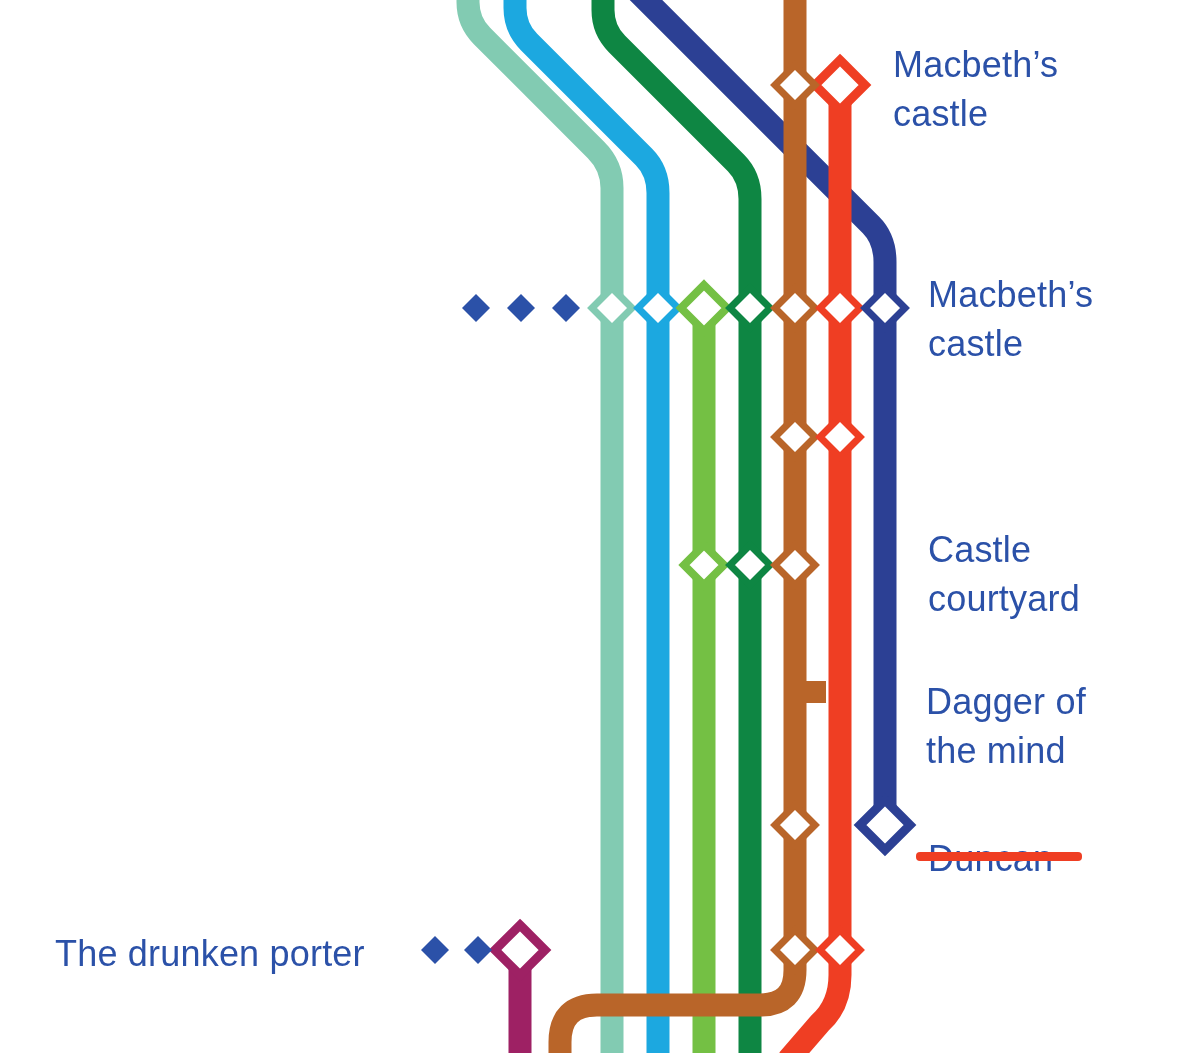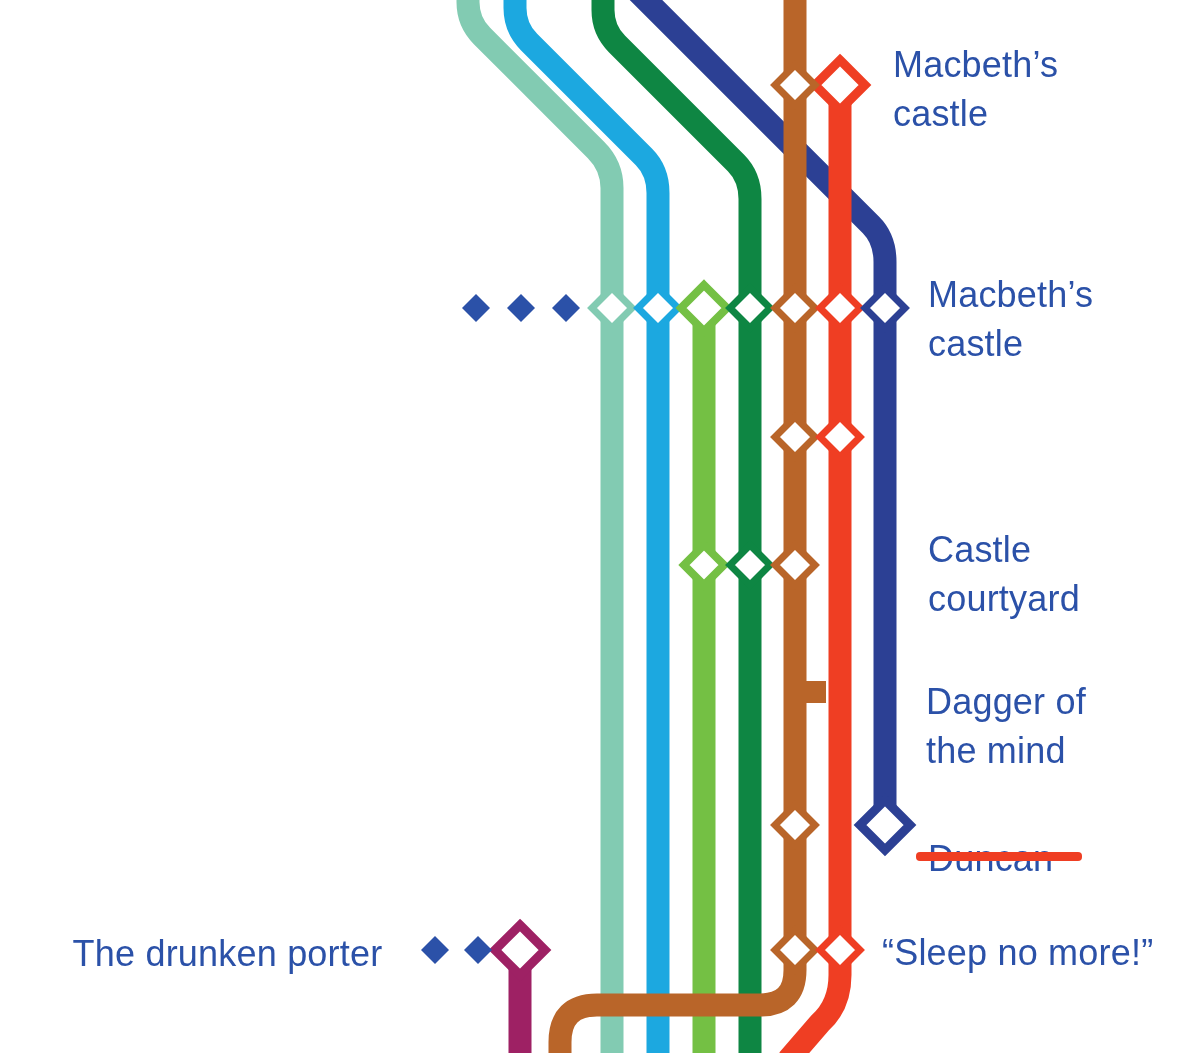"The drunken porter" .label.right-align { text-align: center -> left }
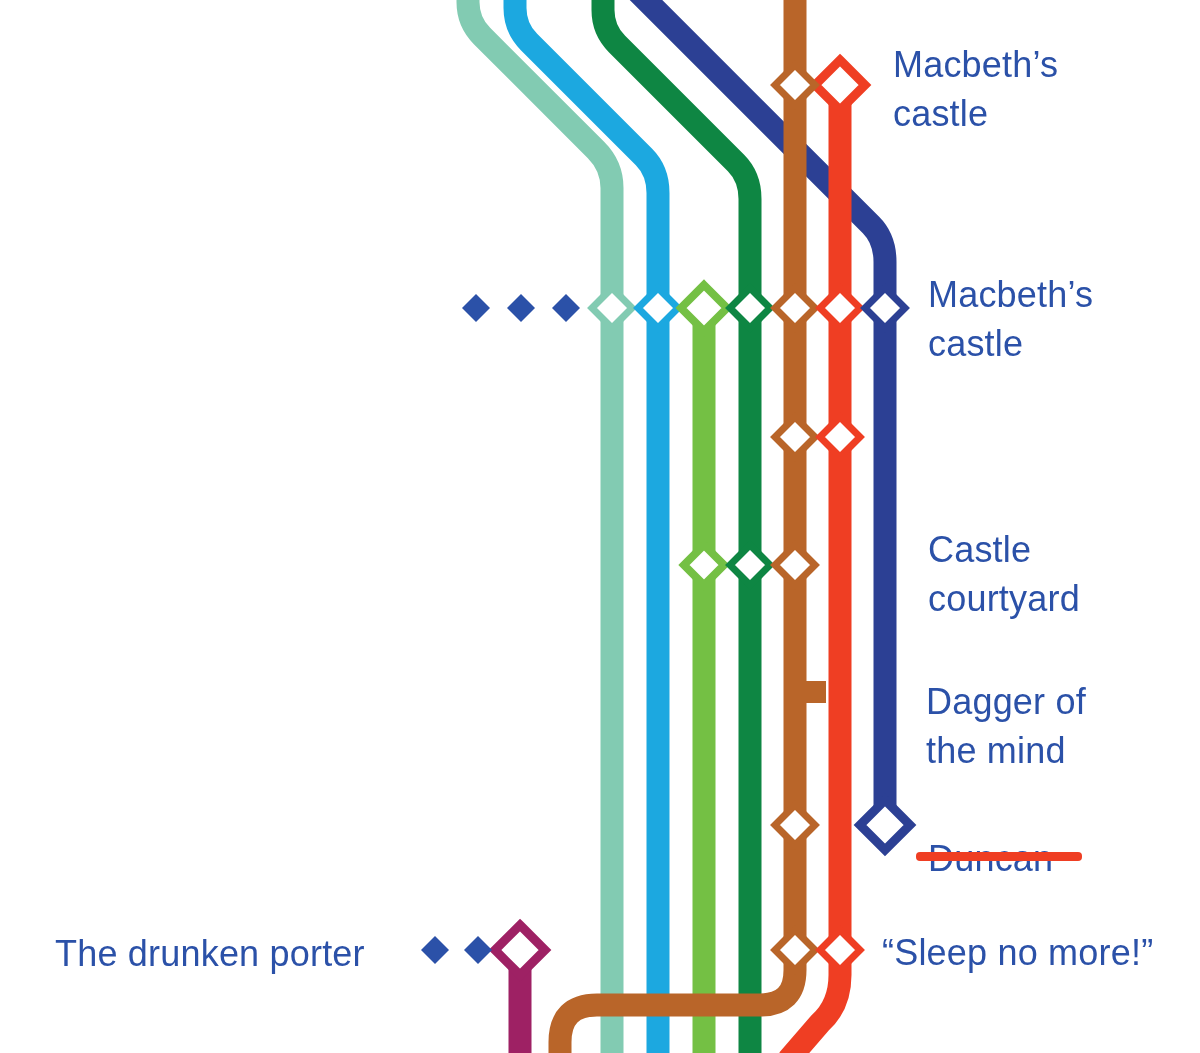"“Sleep no more!”" div.label { html: <div>“Sleep no more!”</div> -> none }
